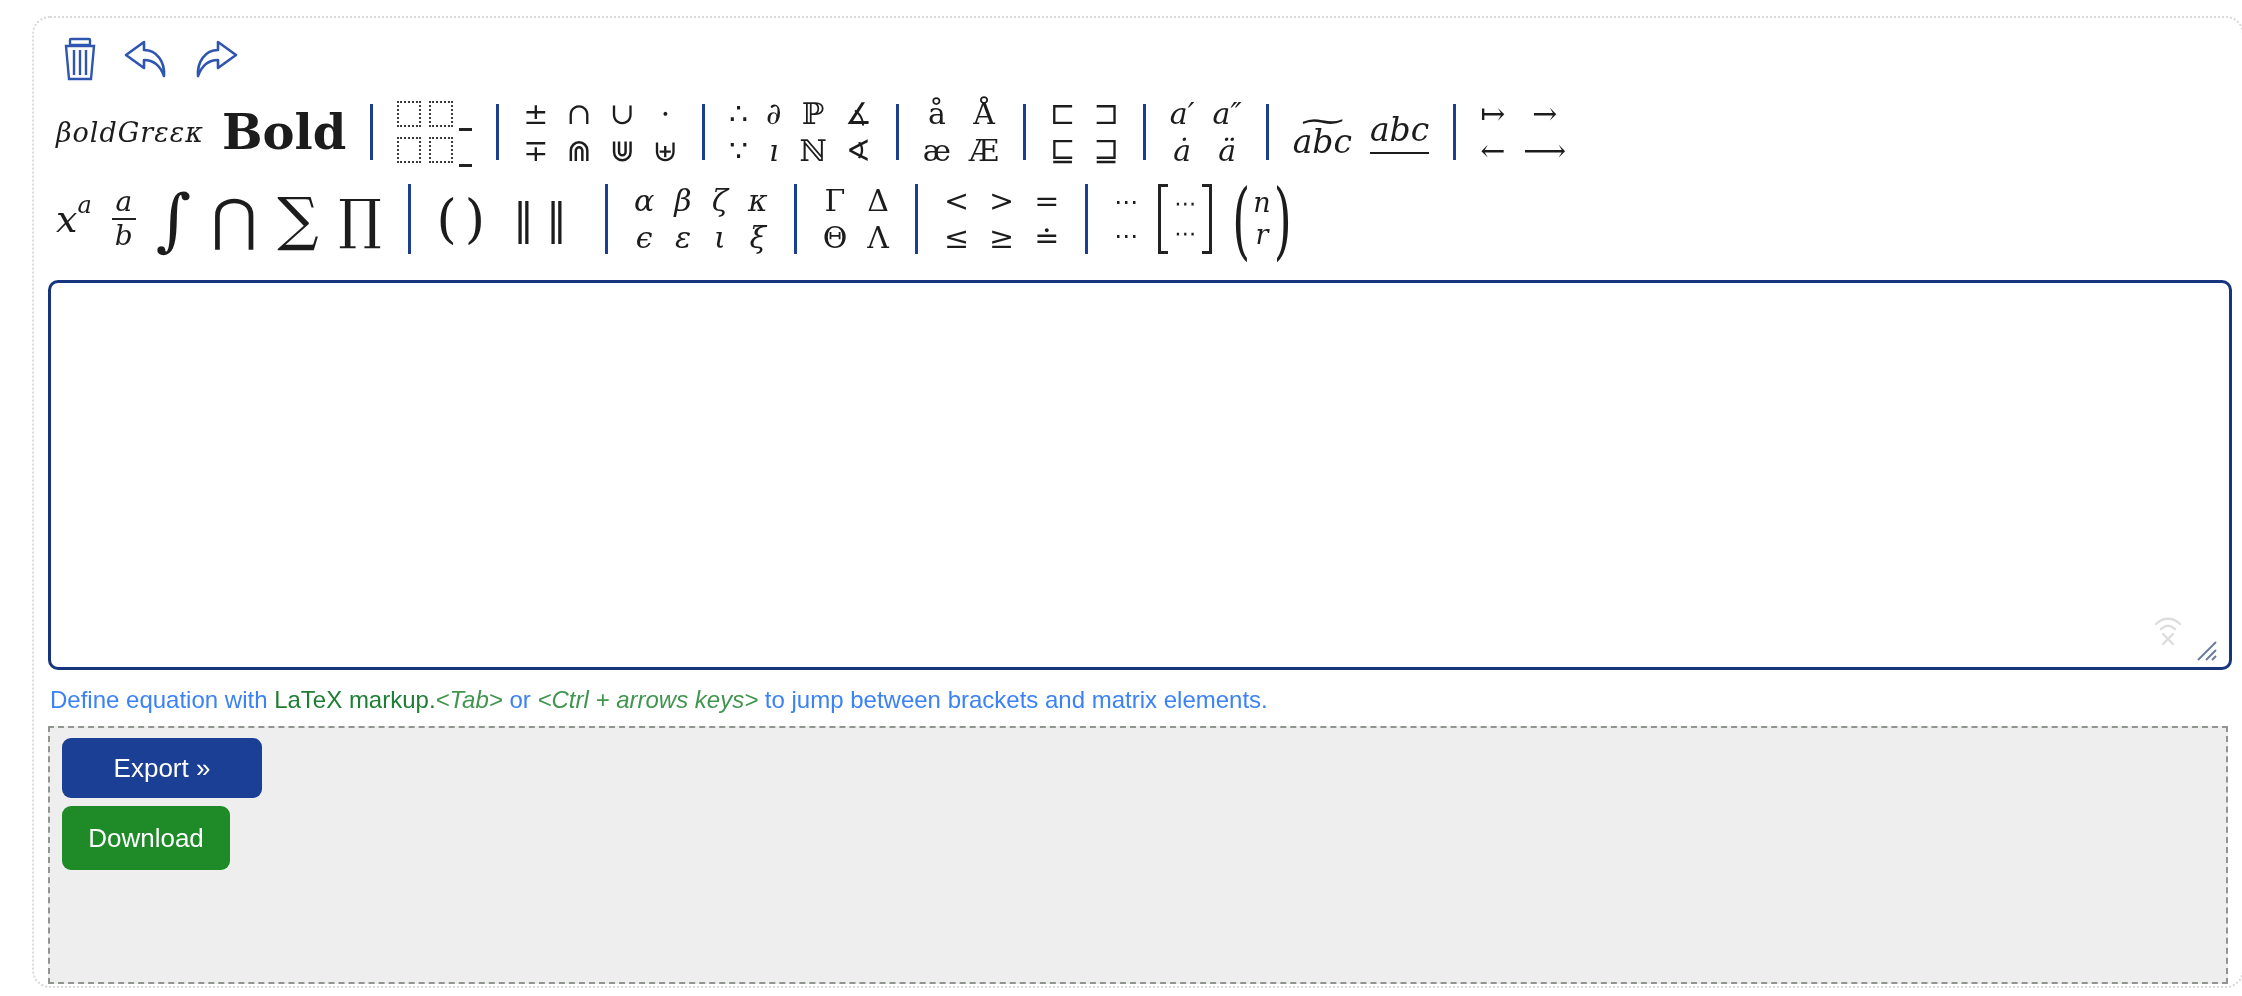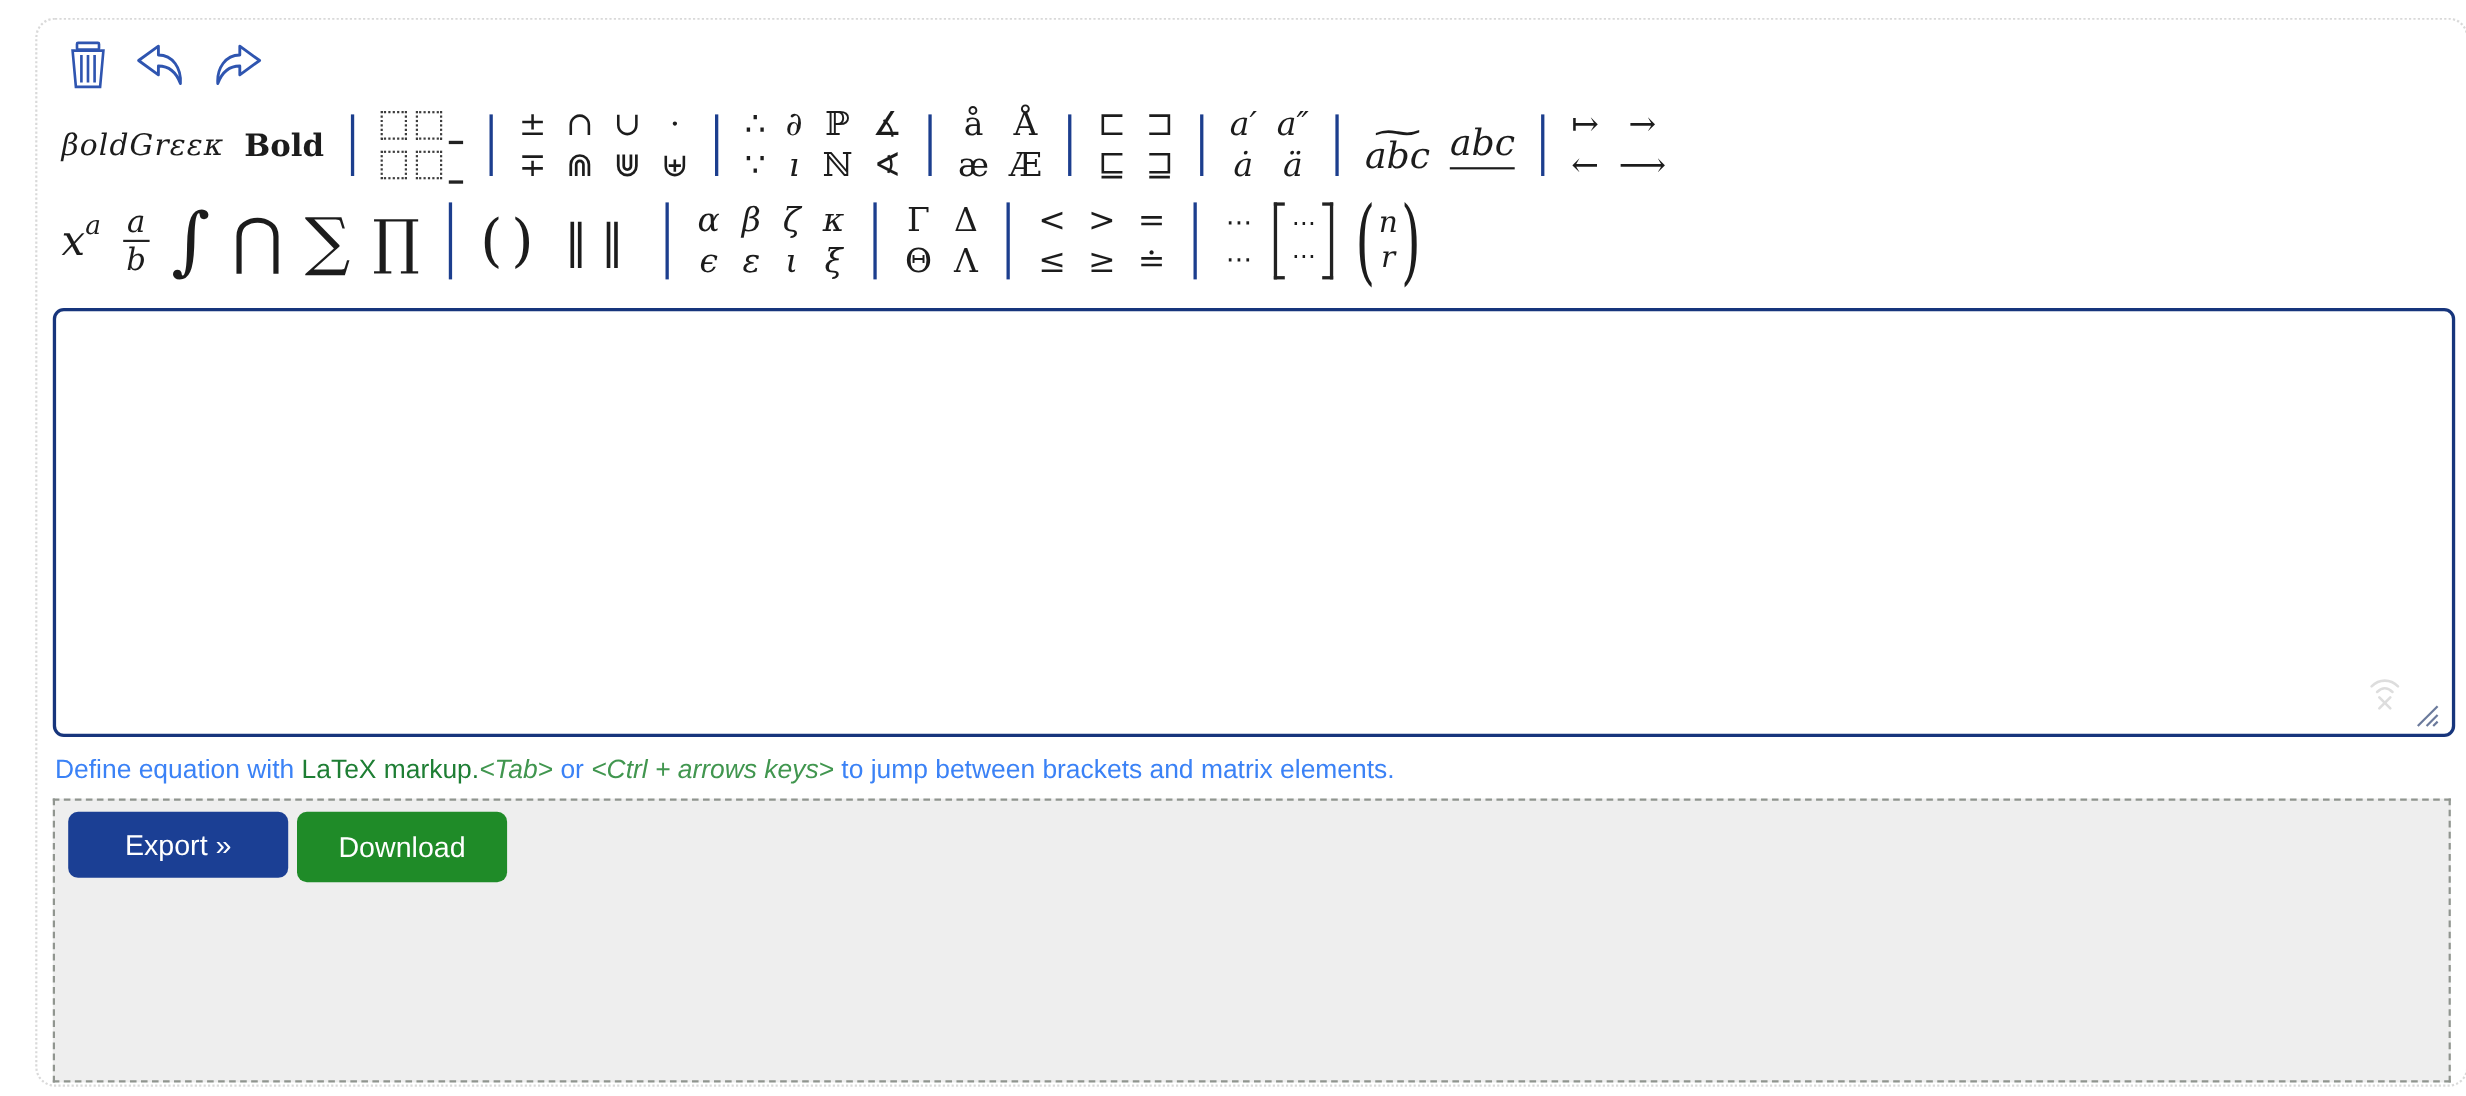"Bold" .boldtxt { font-size: 28px -> 48px }
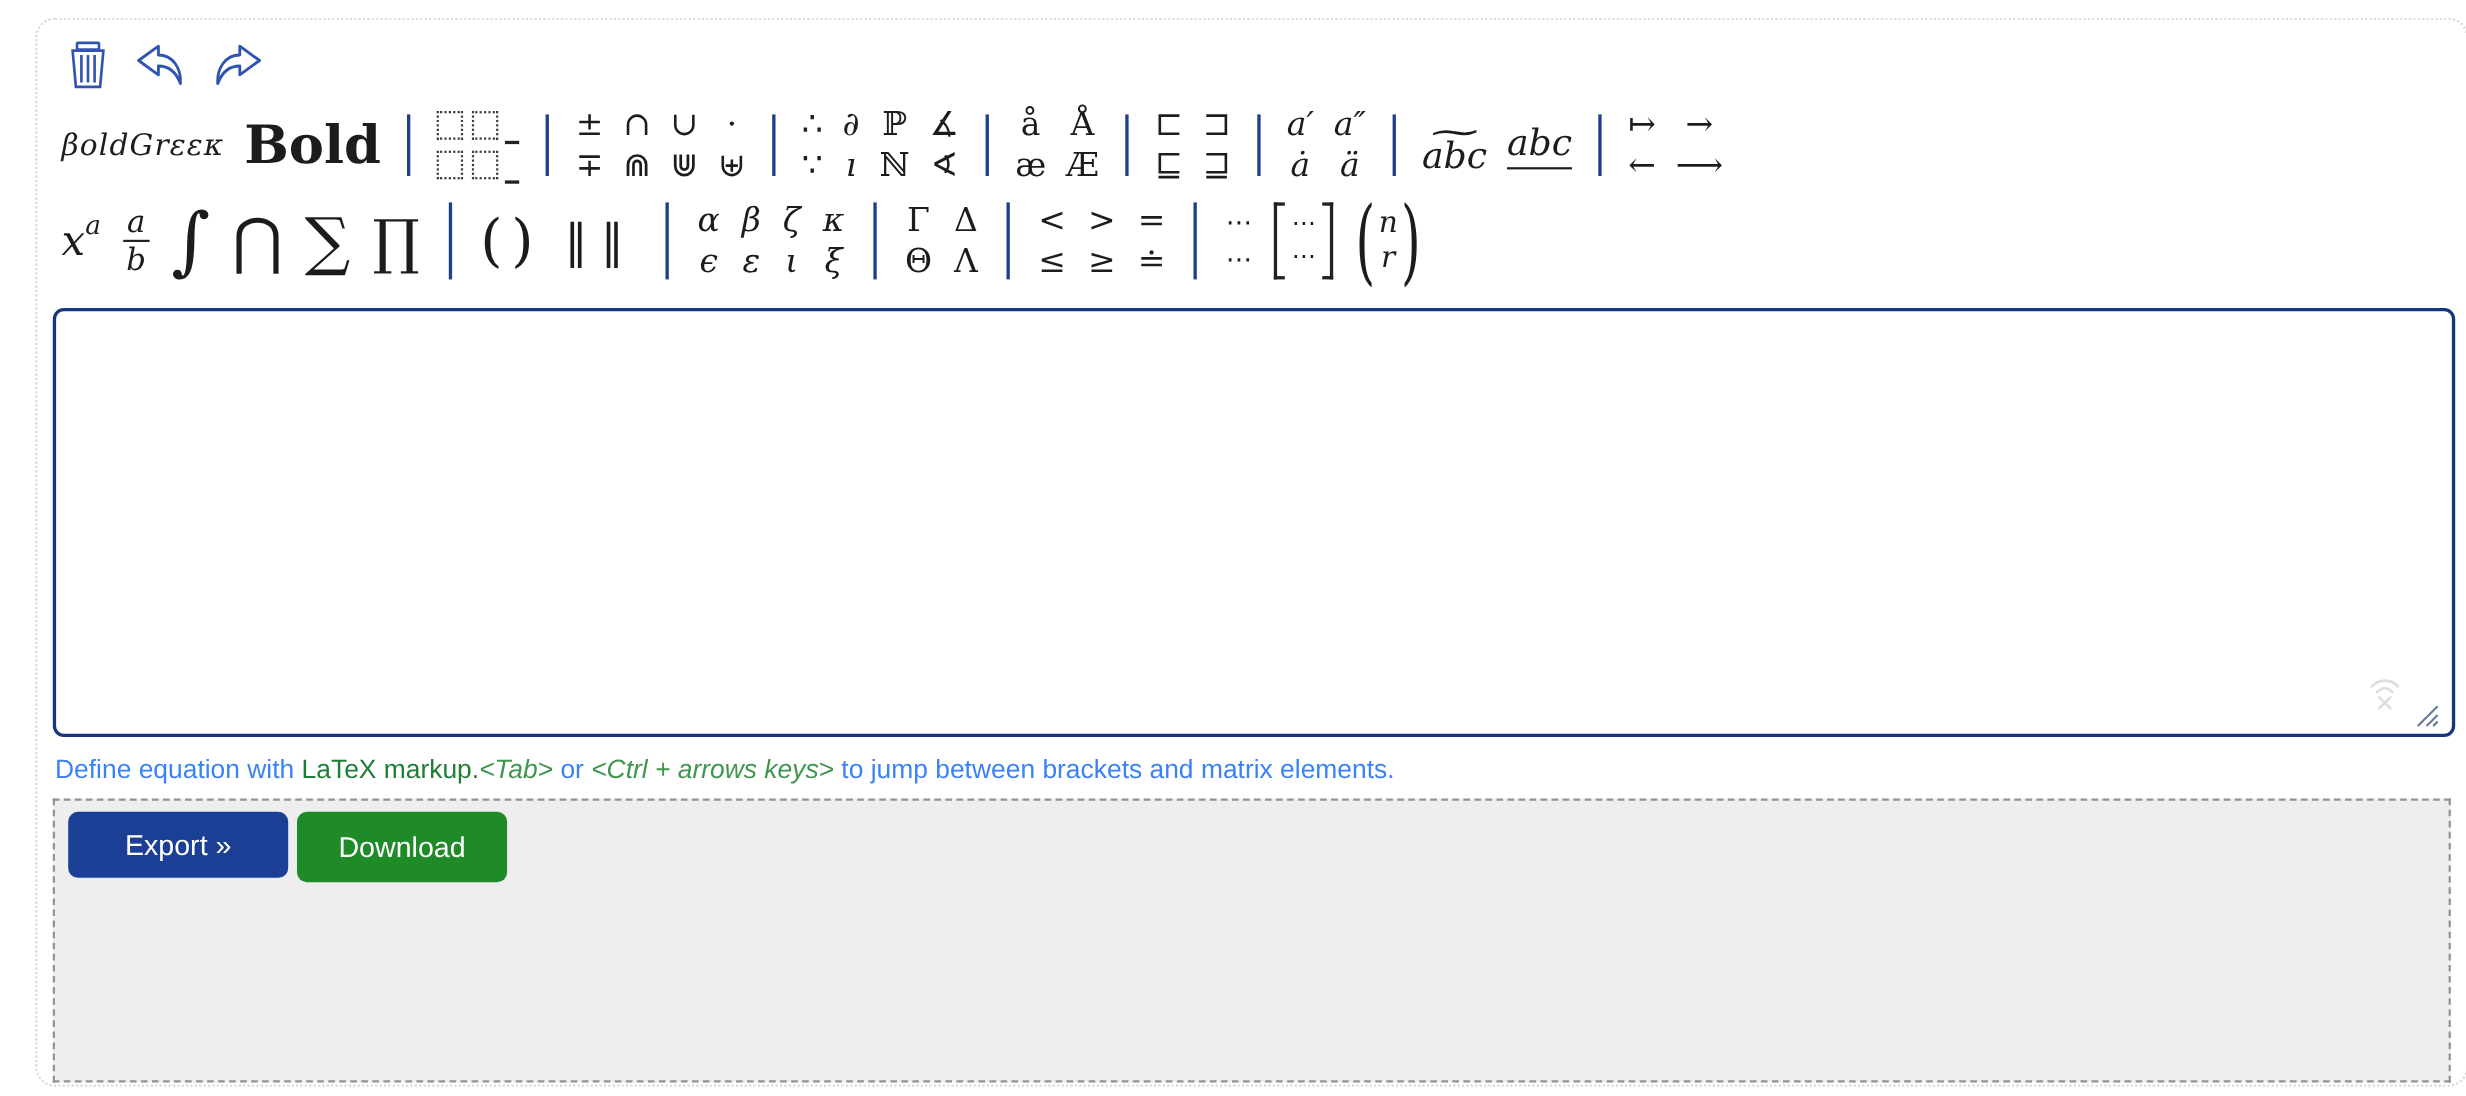"Export »" .panel { flex-direction: row -> column }
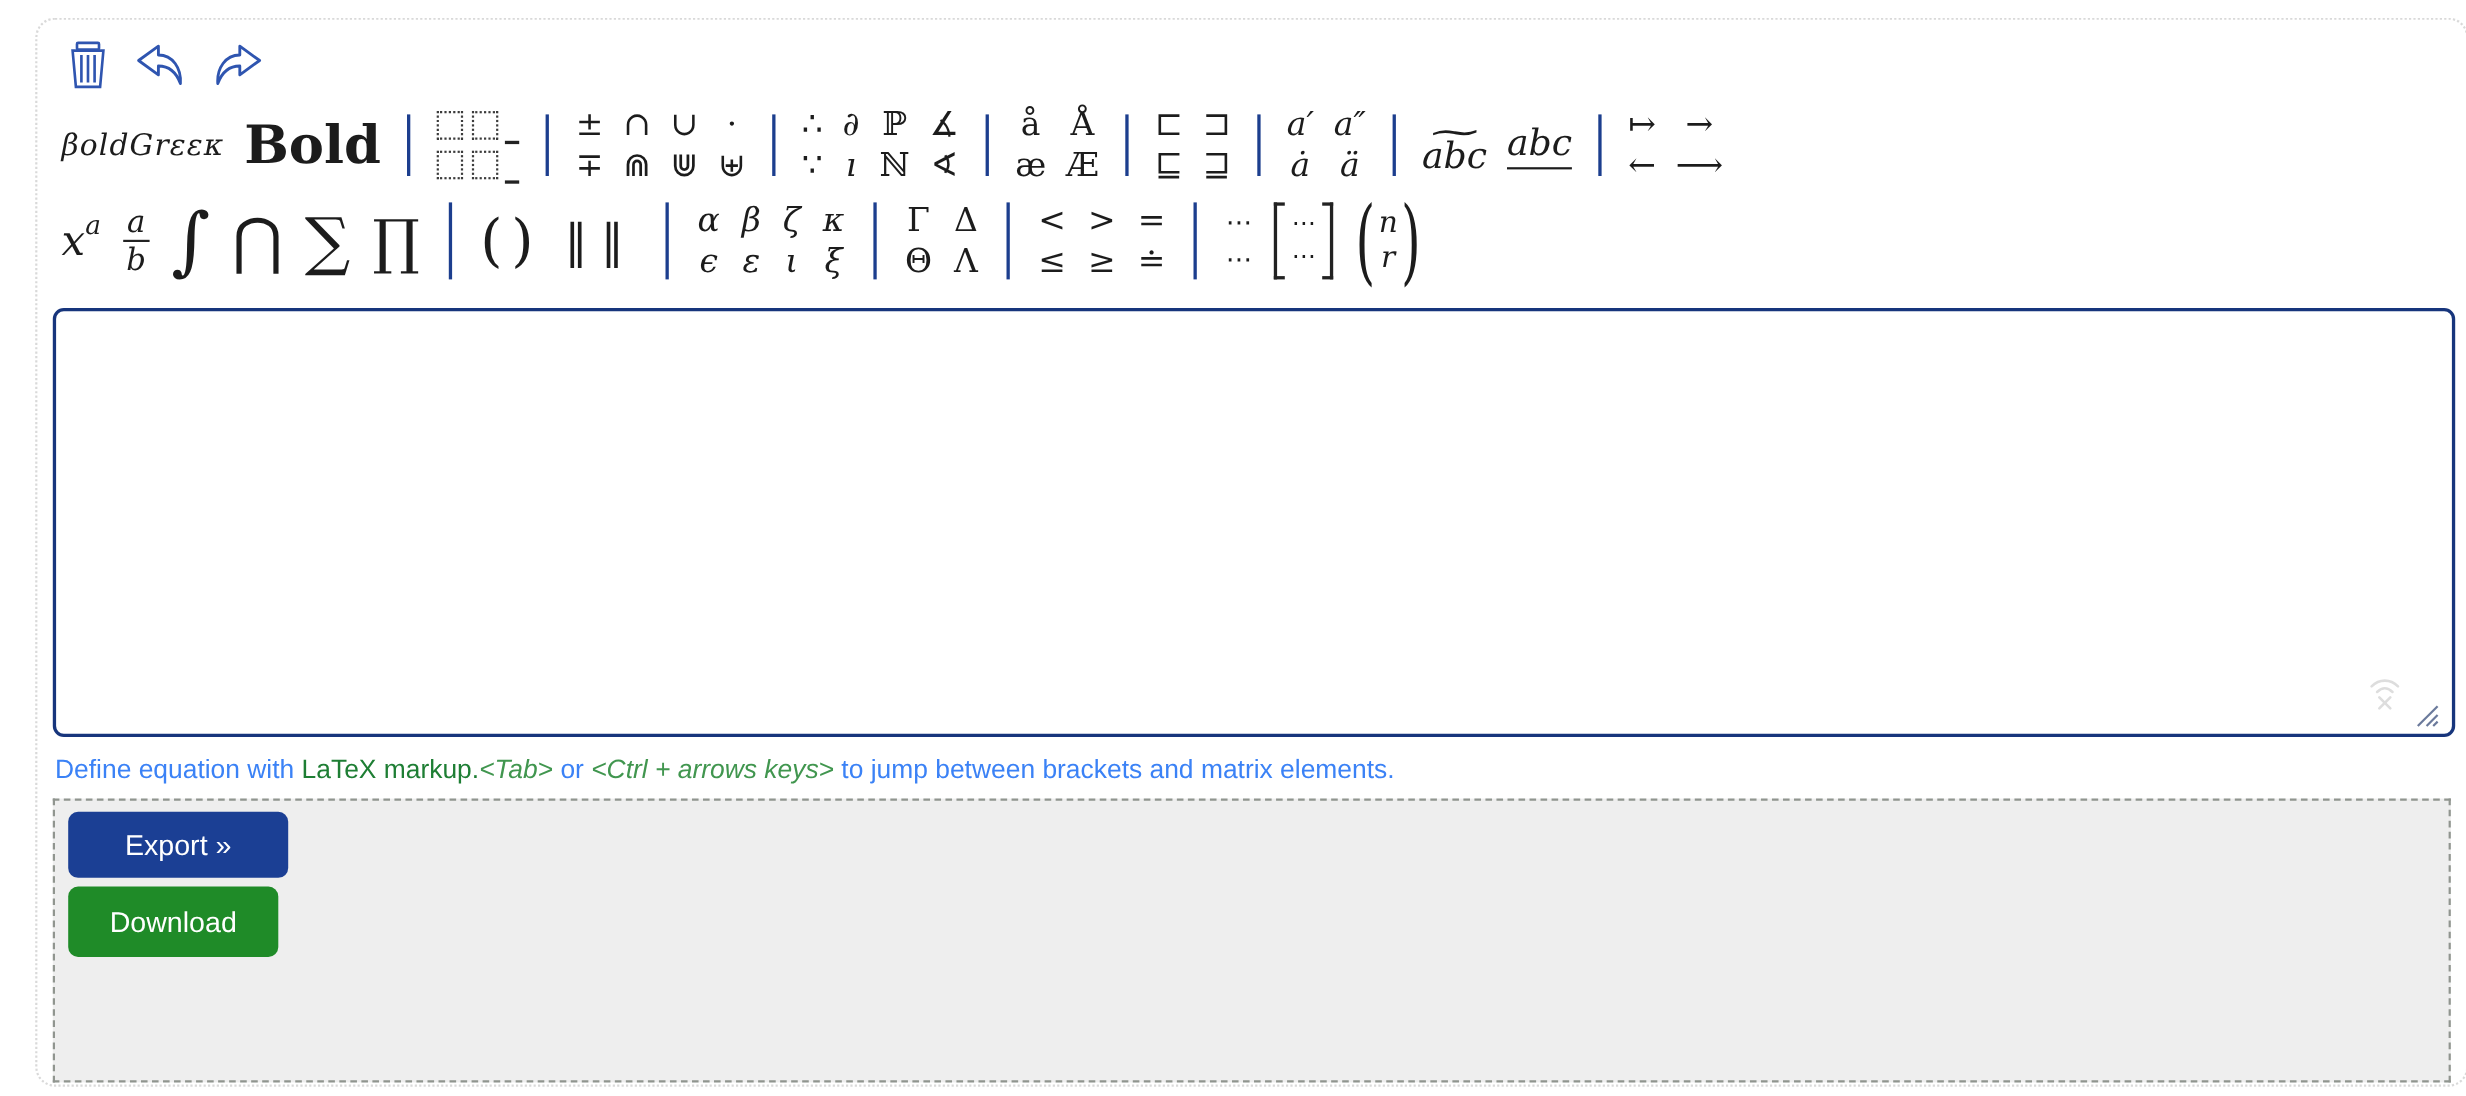"Download" .btn-download { width: 191px -> 168px }
